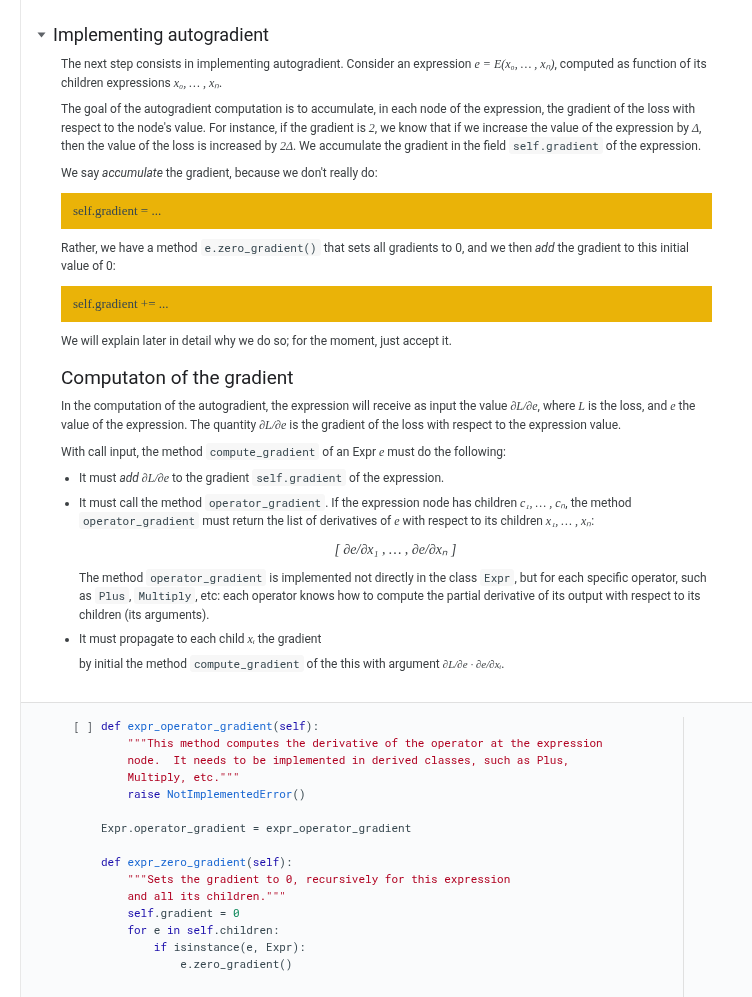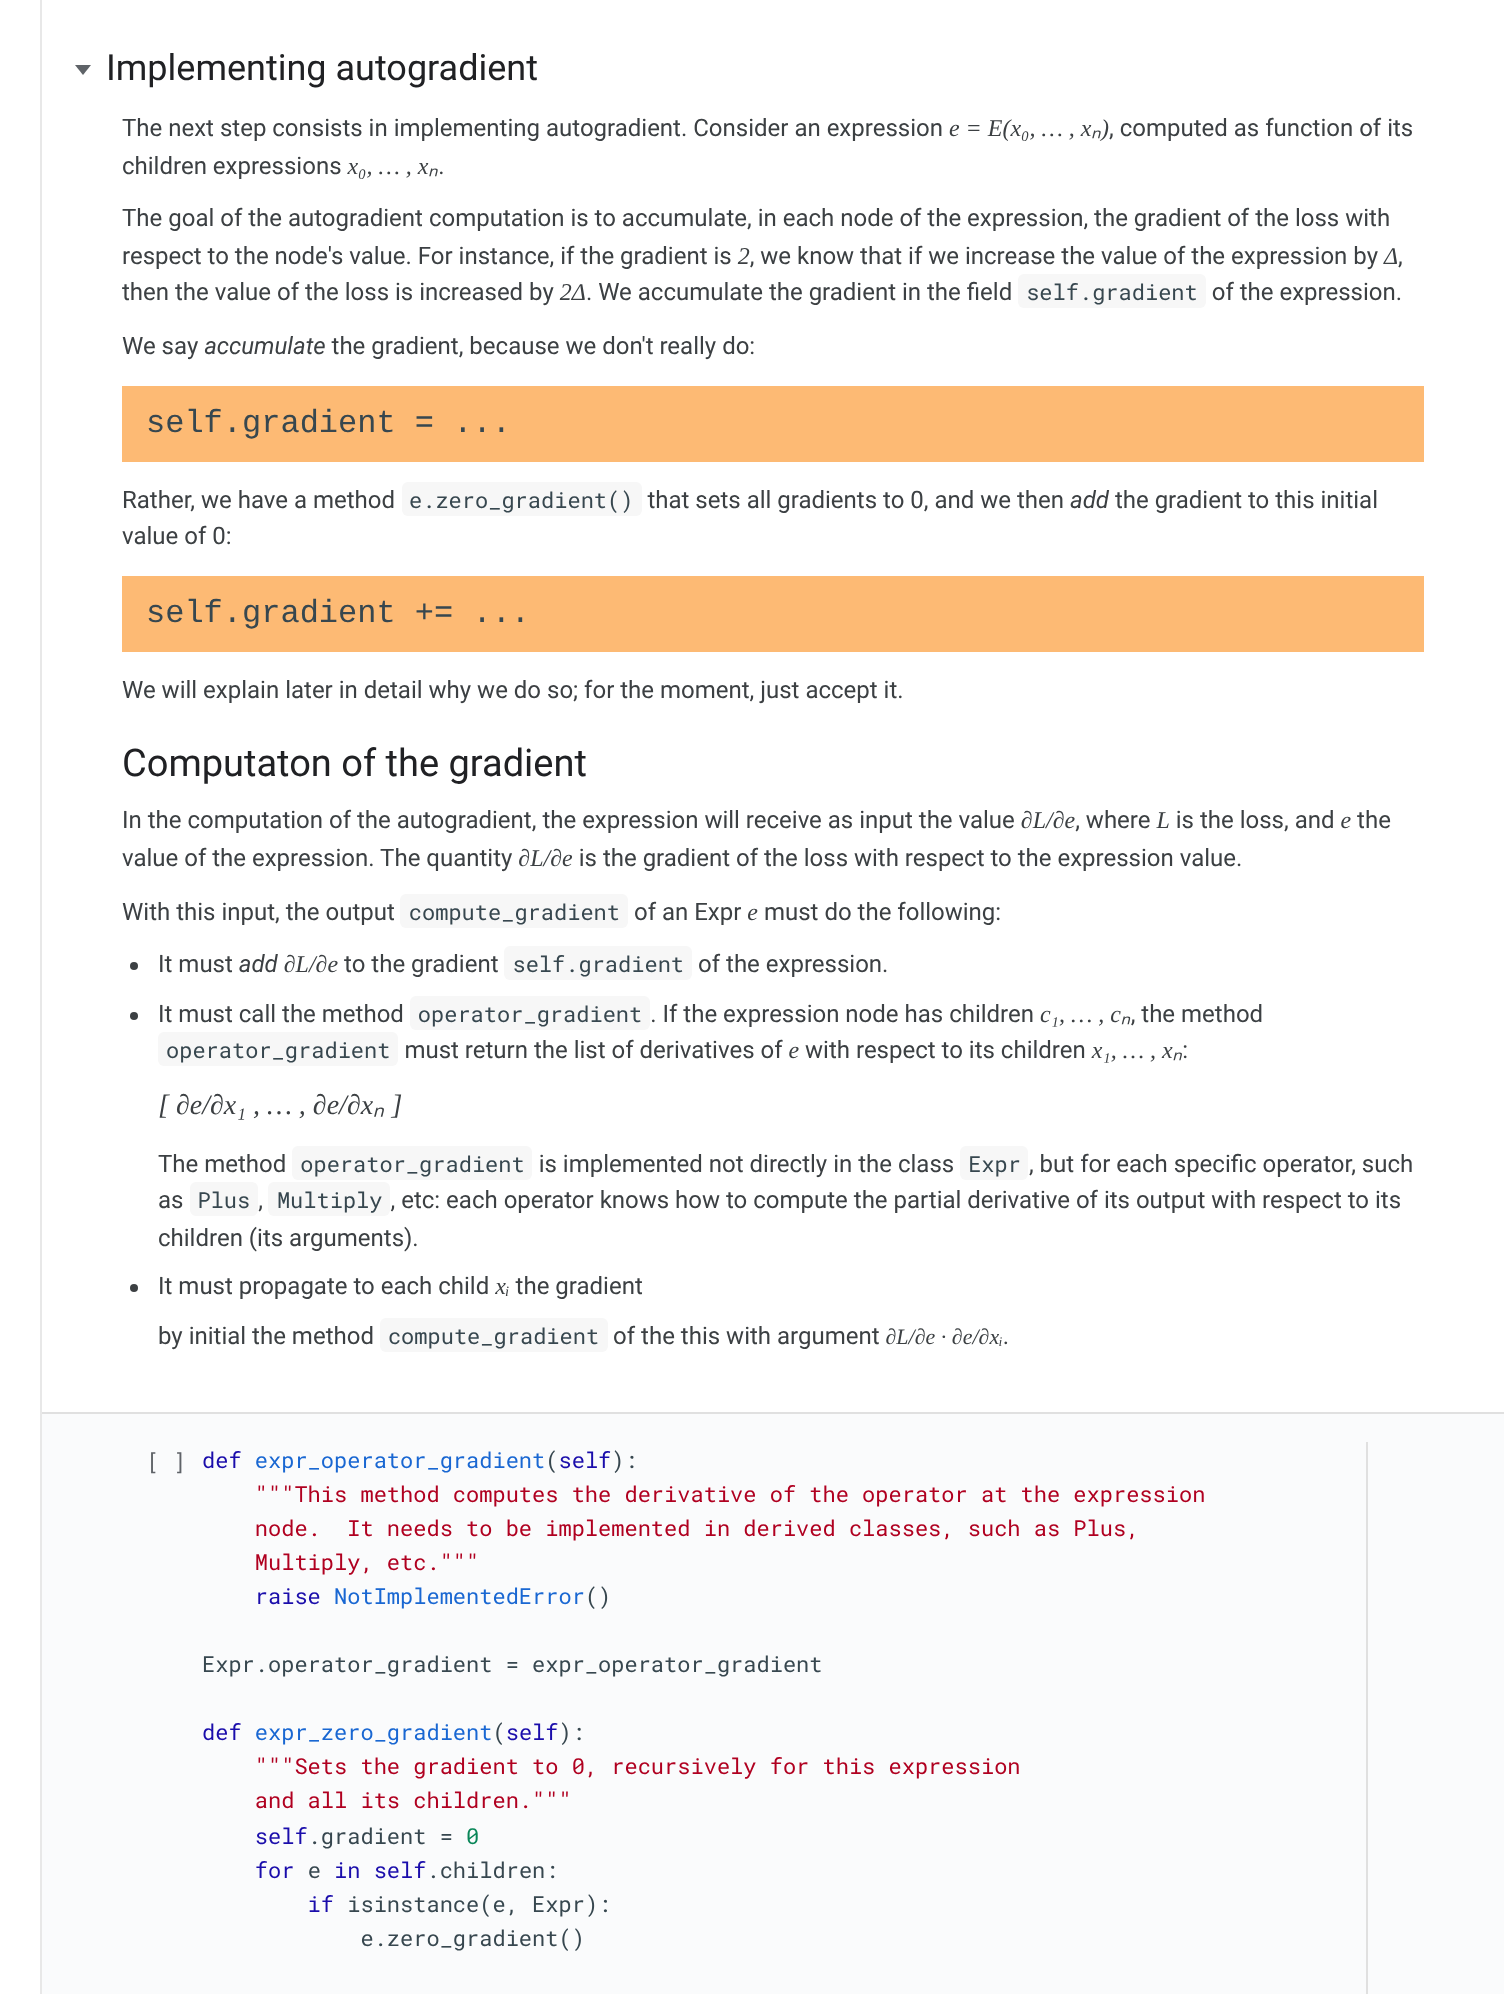"self.gradient = ..." pre.codeblock { background: #fdba74 -> #eab308; font-family: Liberation Mono, monospace -> Liberation Serif, serif; font-size: 16px -> 13px }
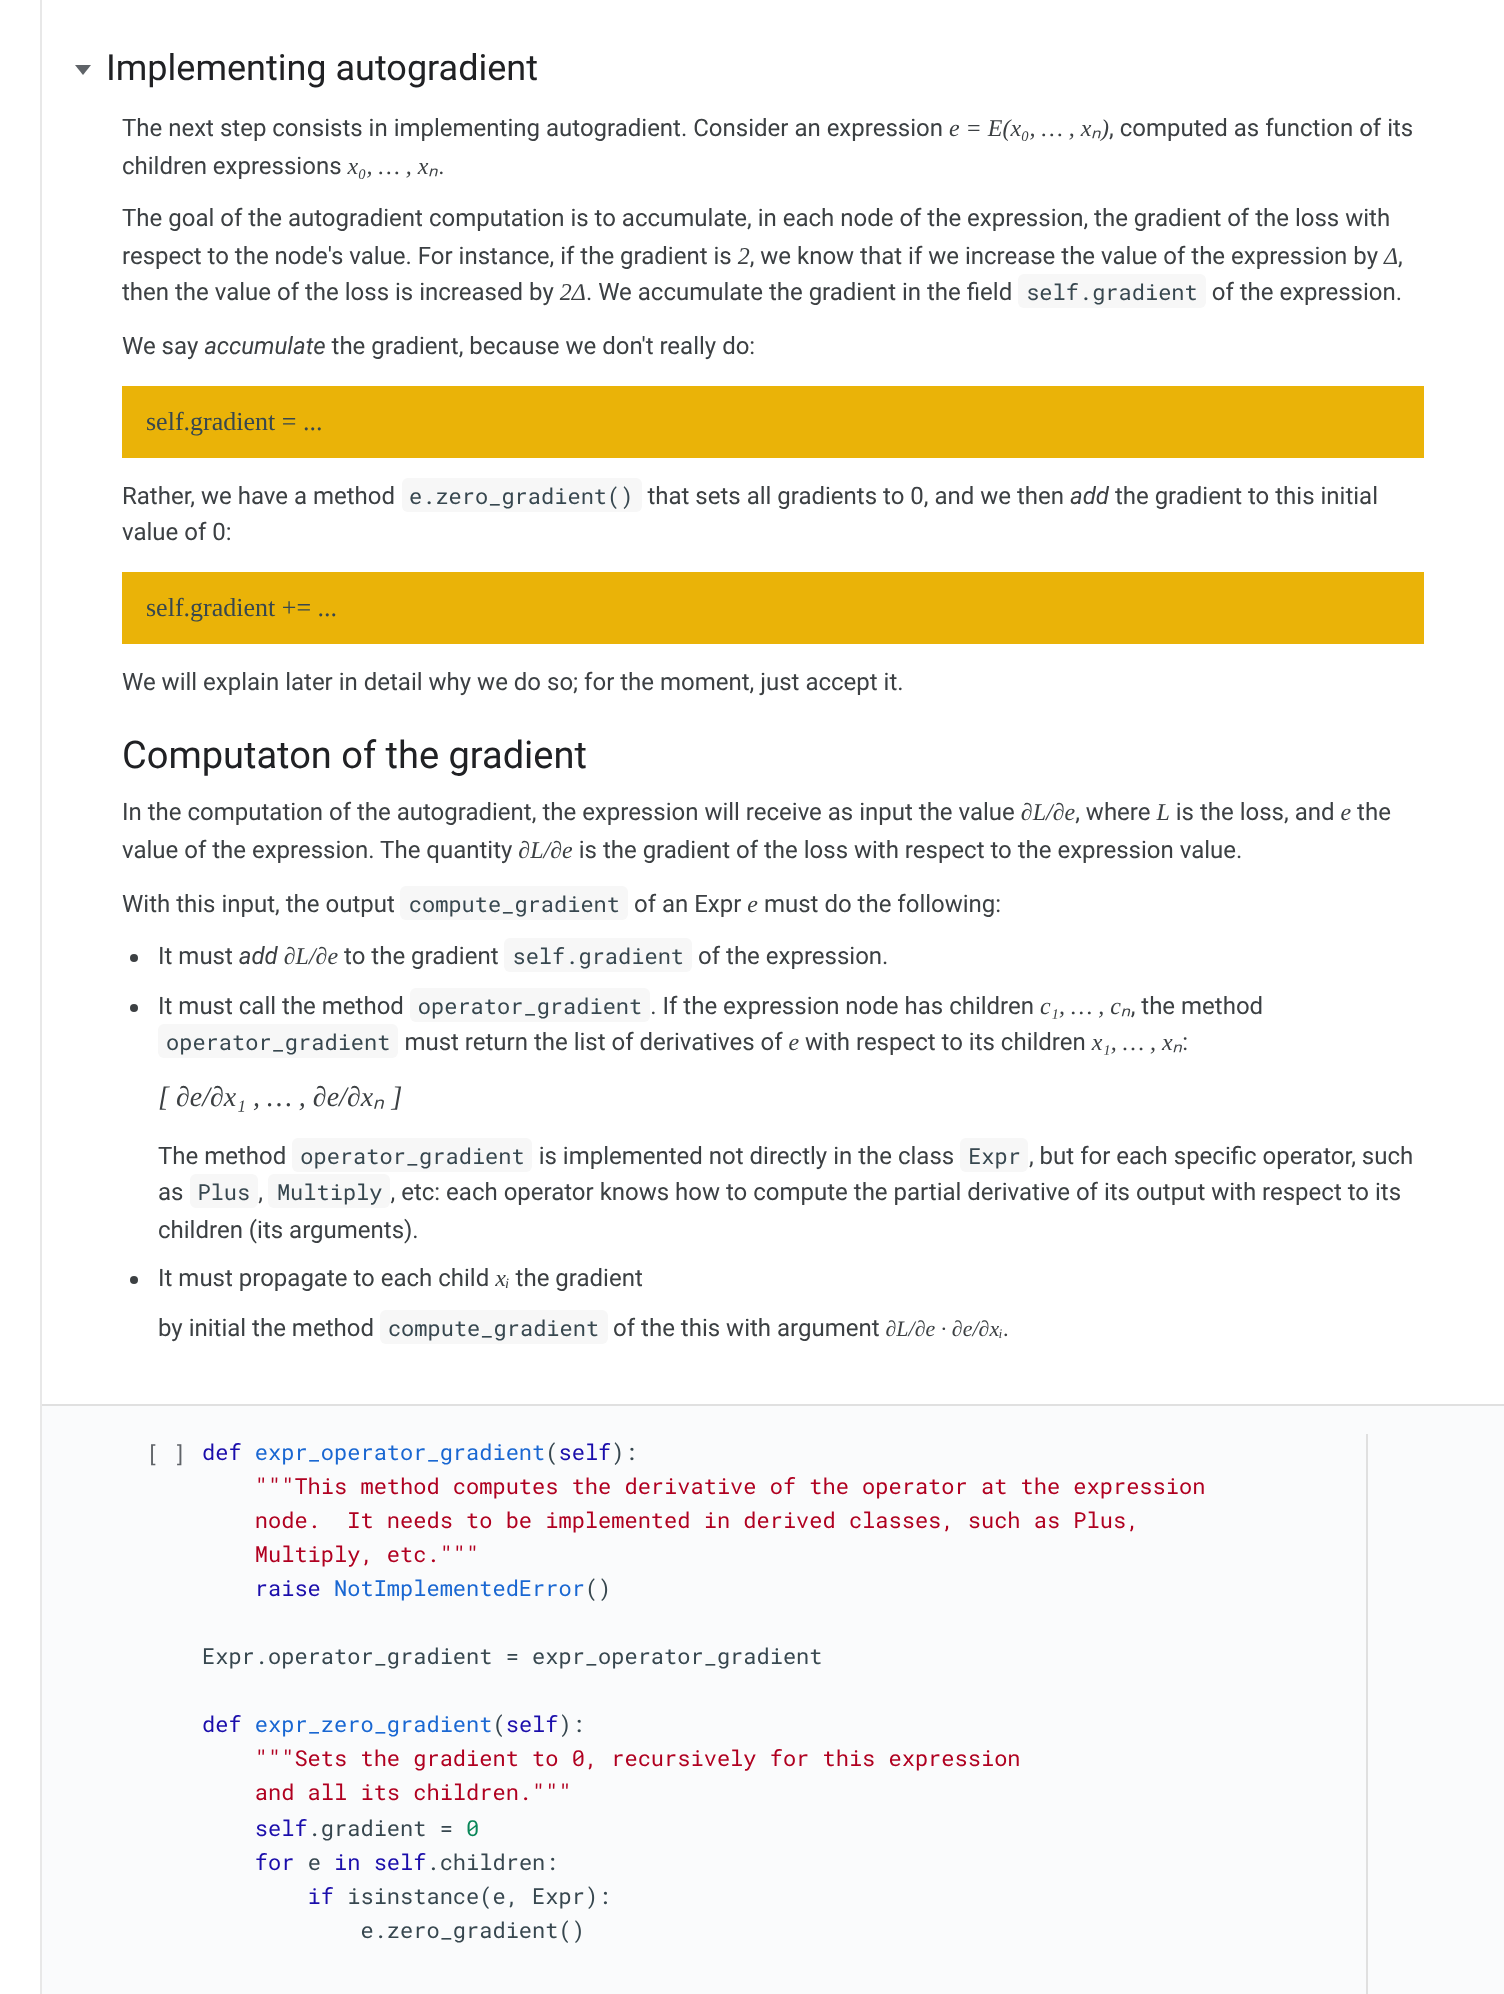"With this input, the output" span { text: this input, the output -> call input, the method }
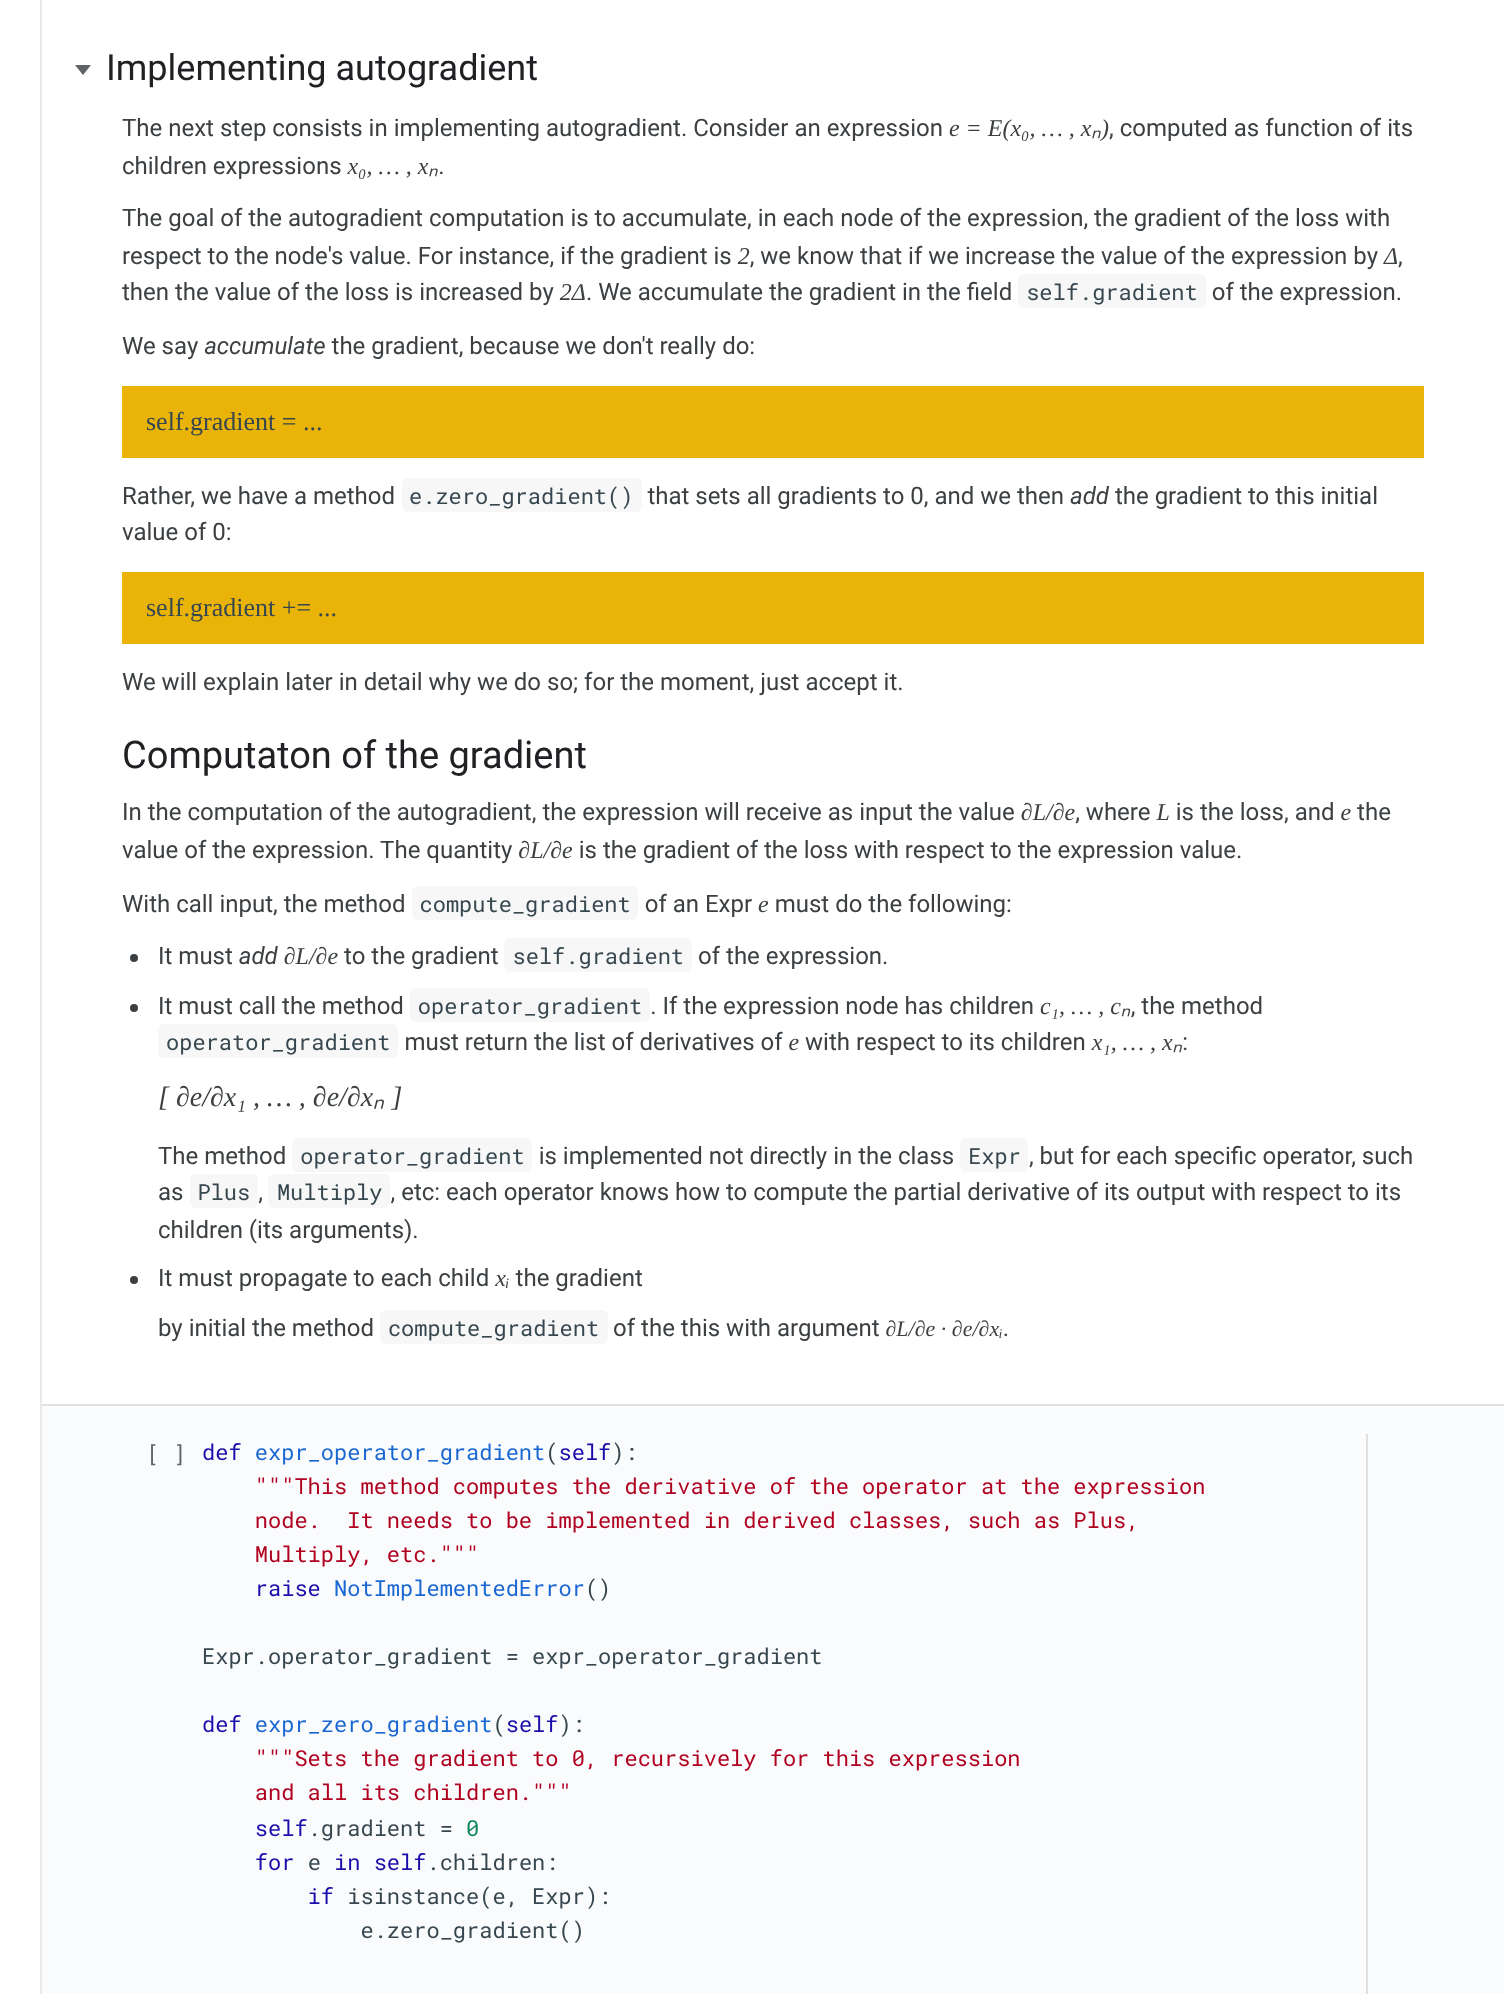"[ ∂e/∂x₁ , … ," .formula { text-align: left -> center }
